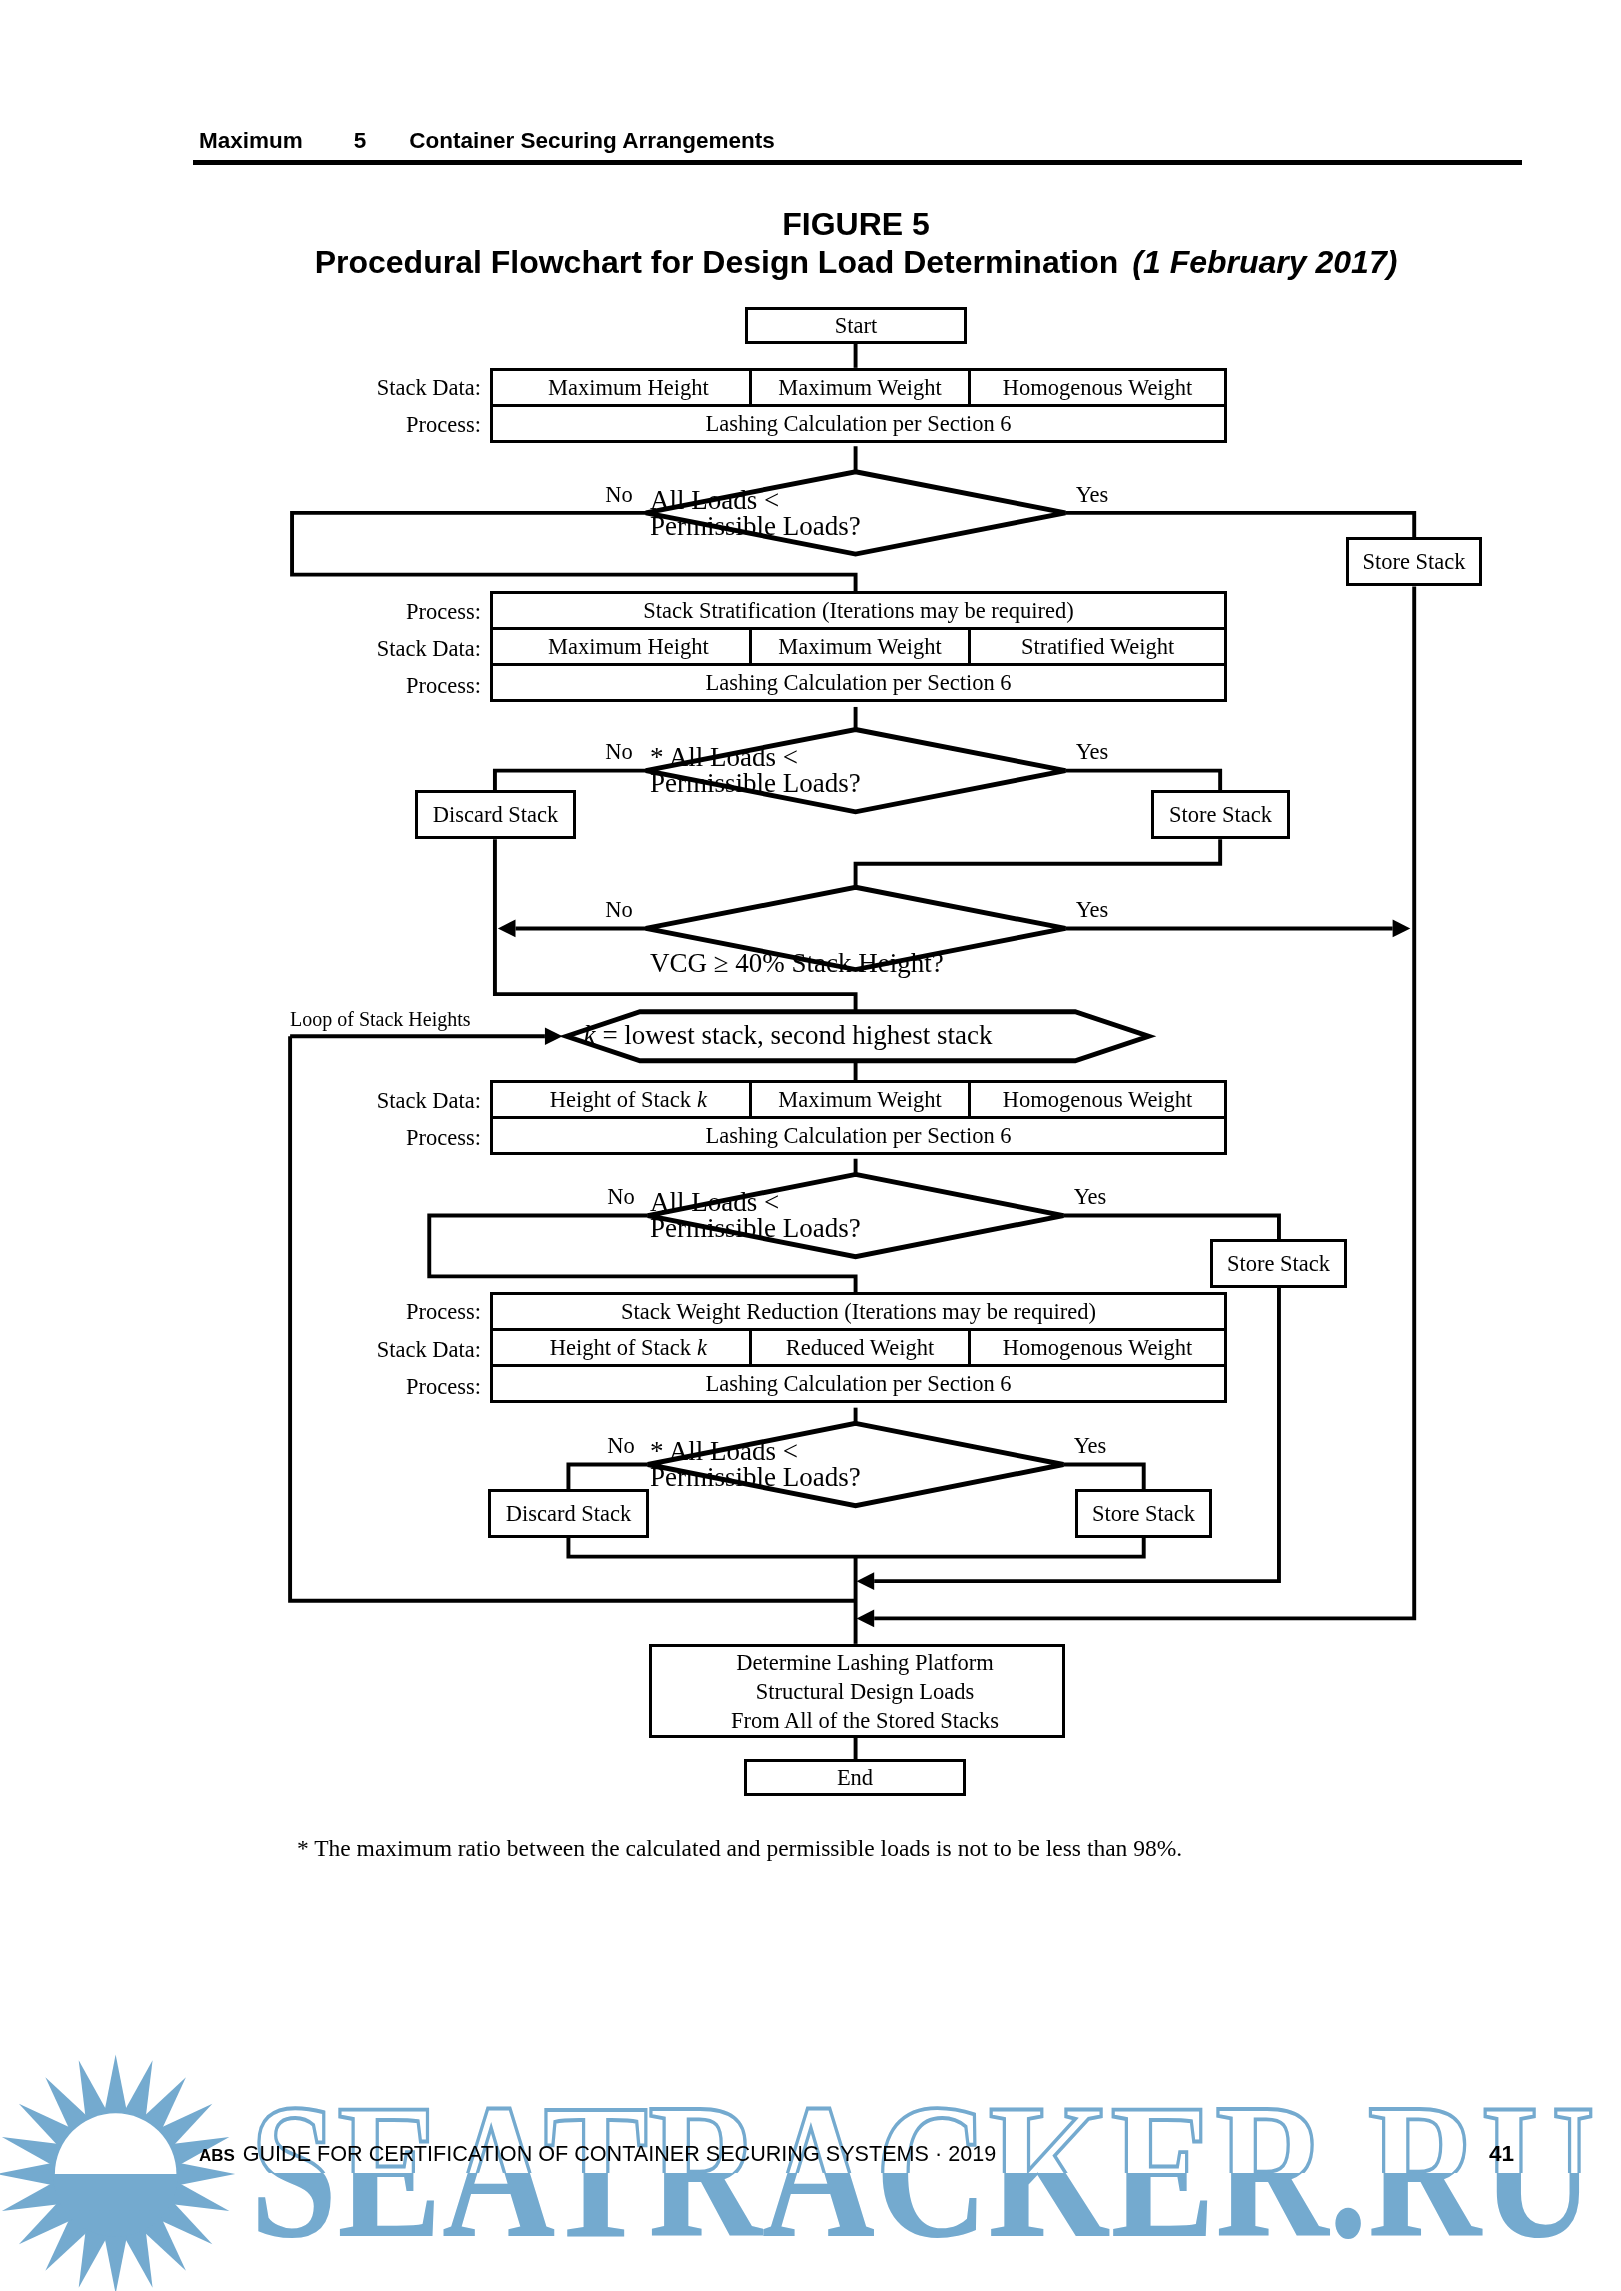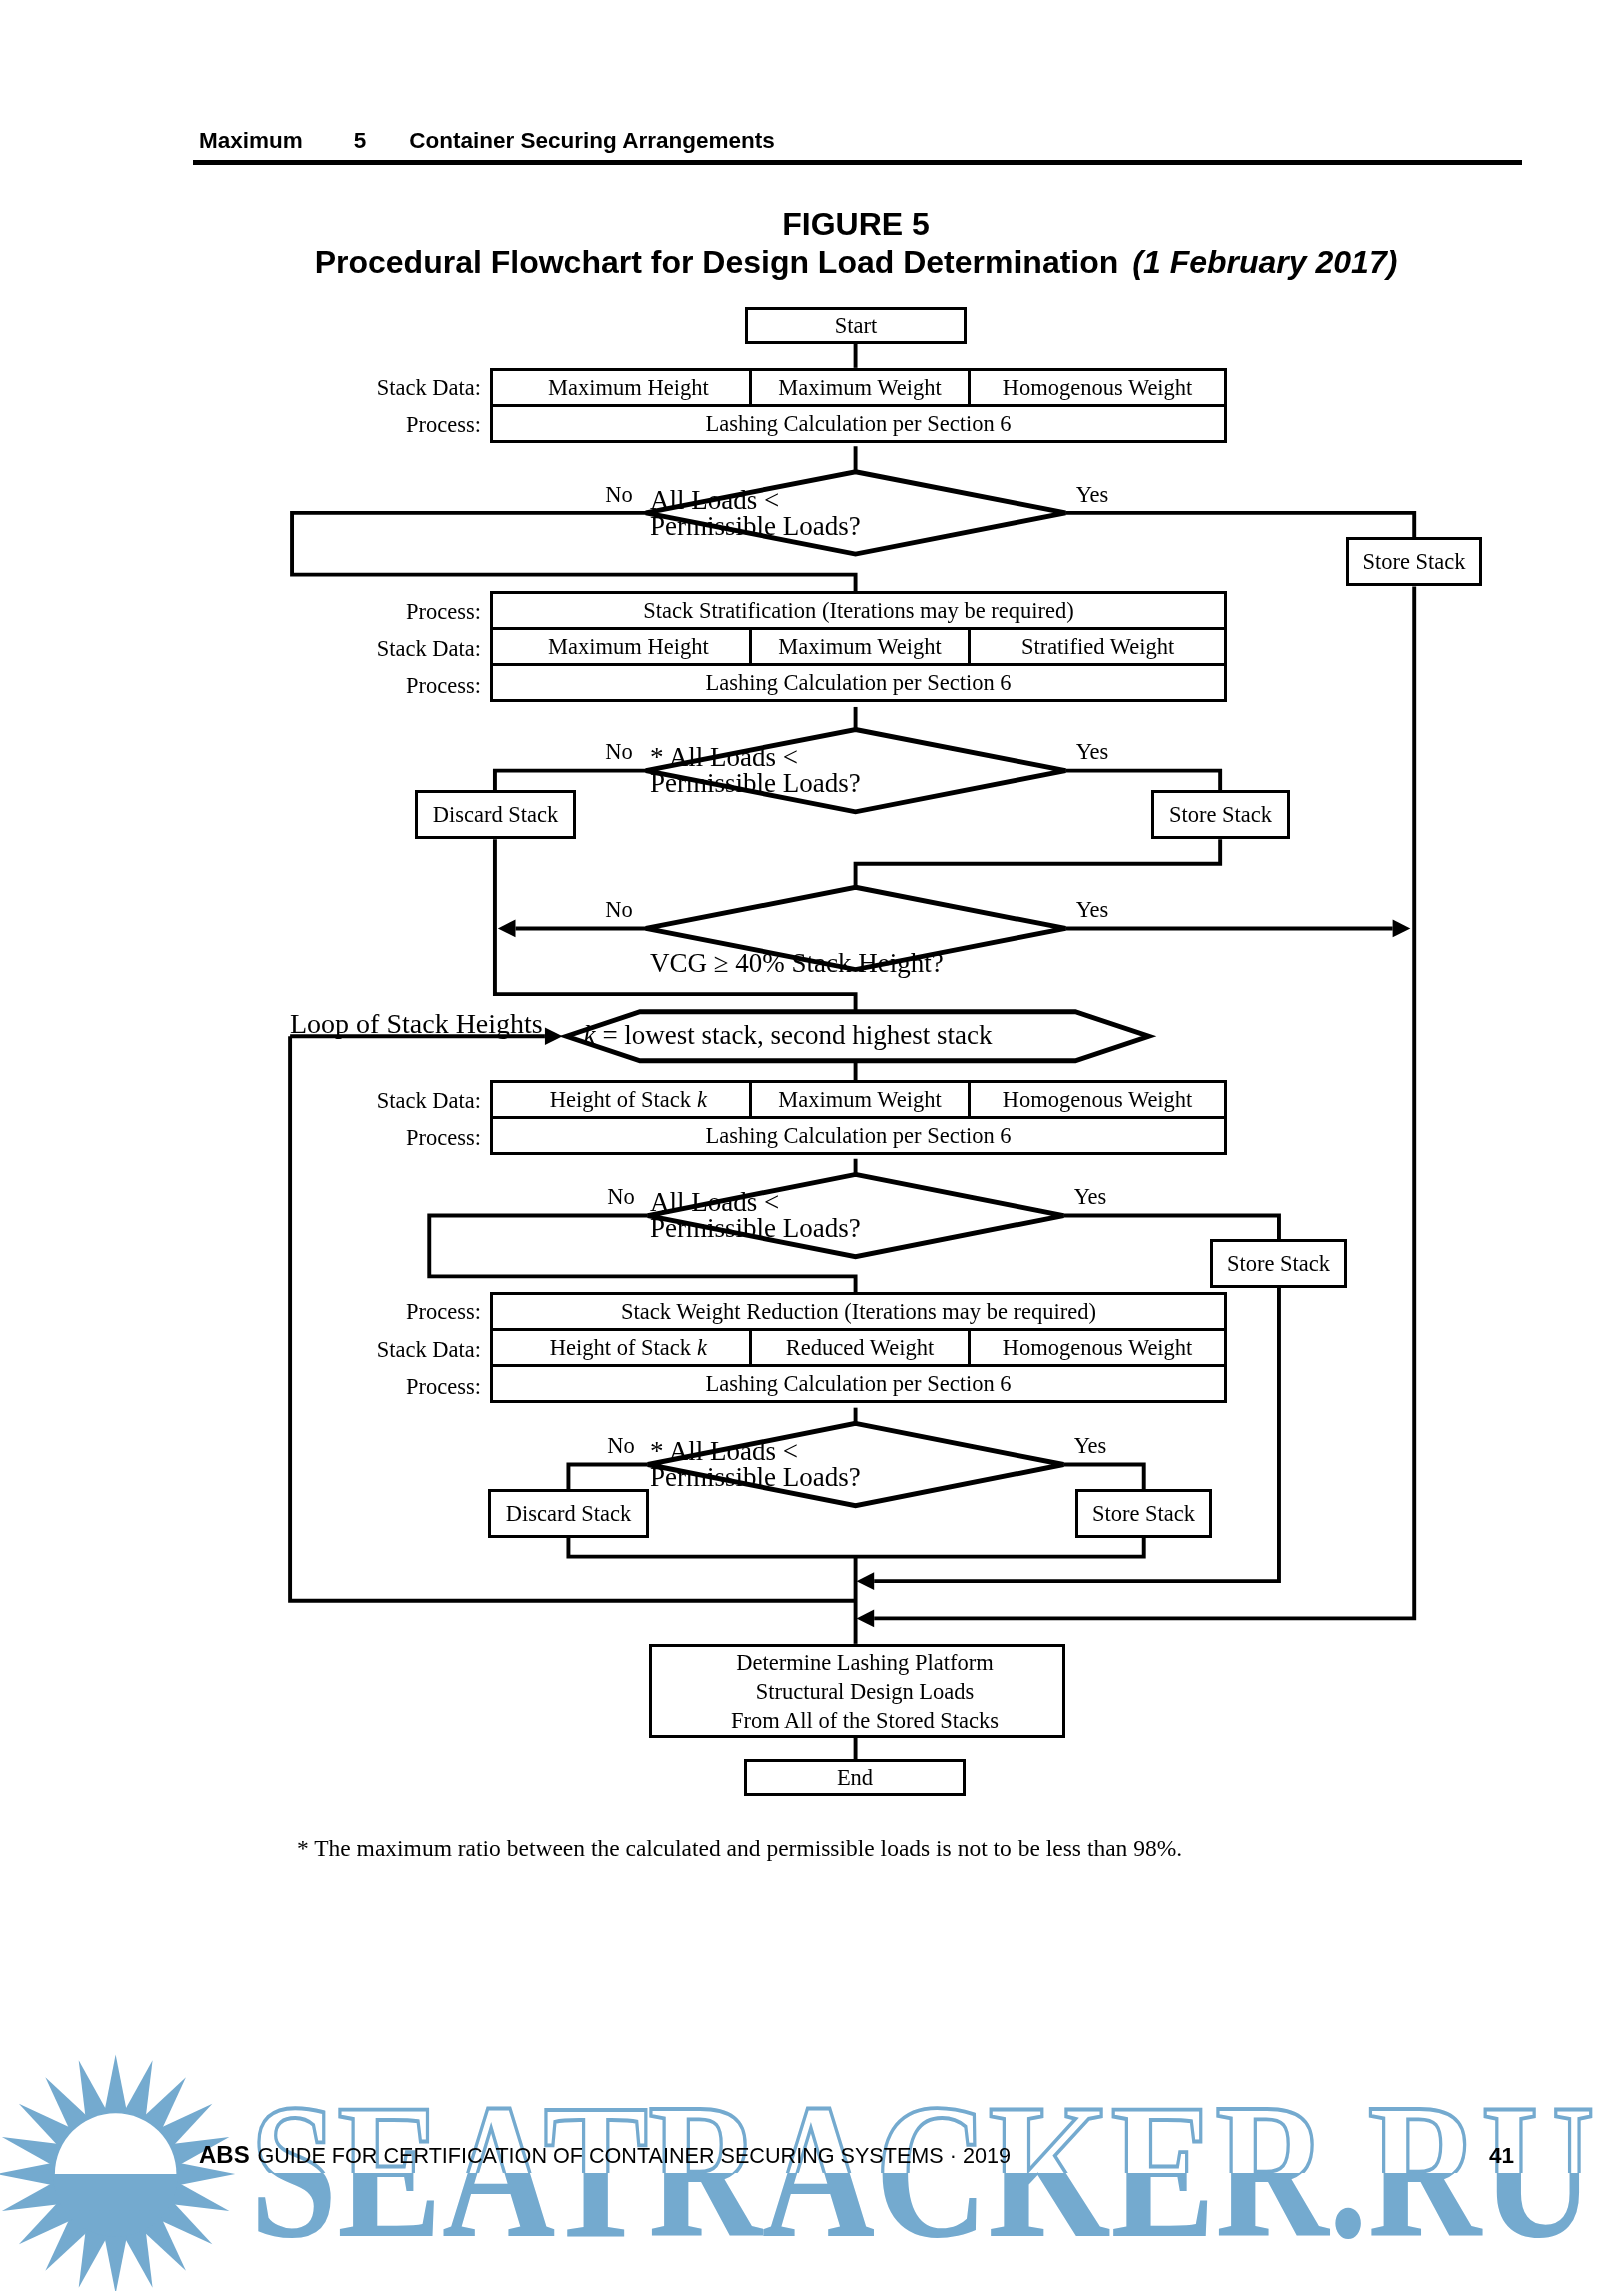"Loop of Stack Heights" .fc { font-size: 28px -> 20px }
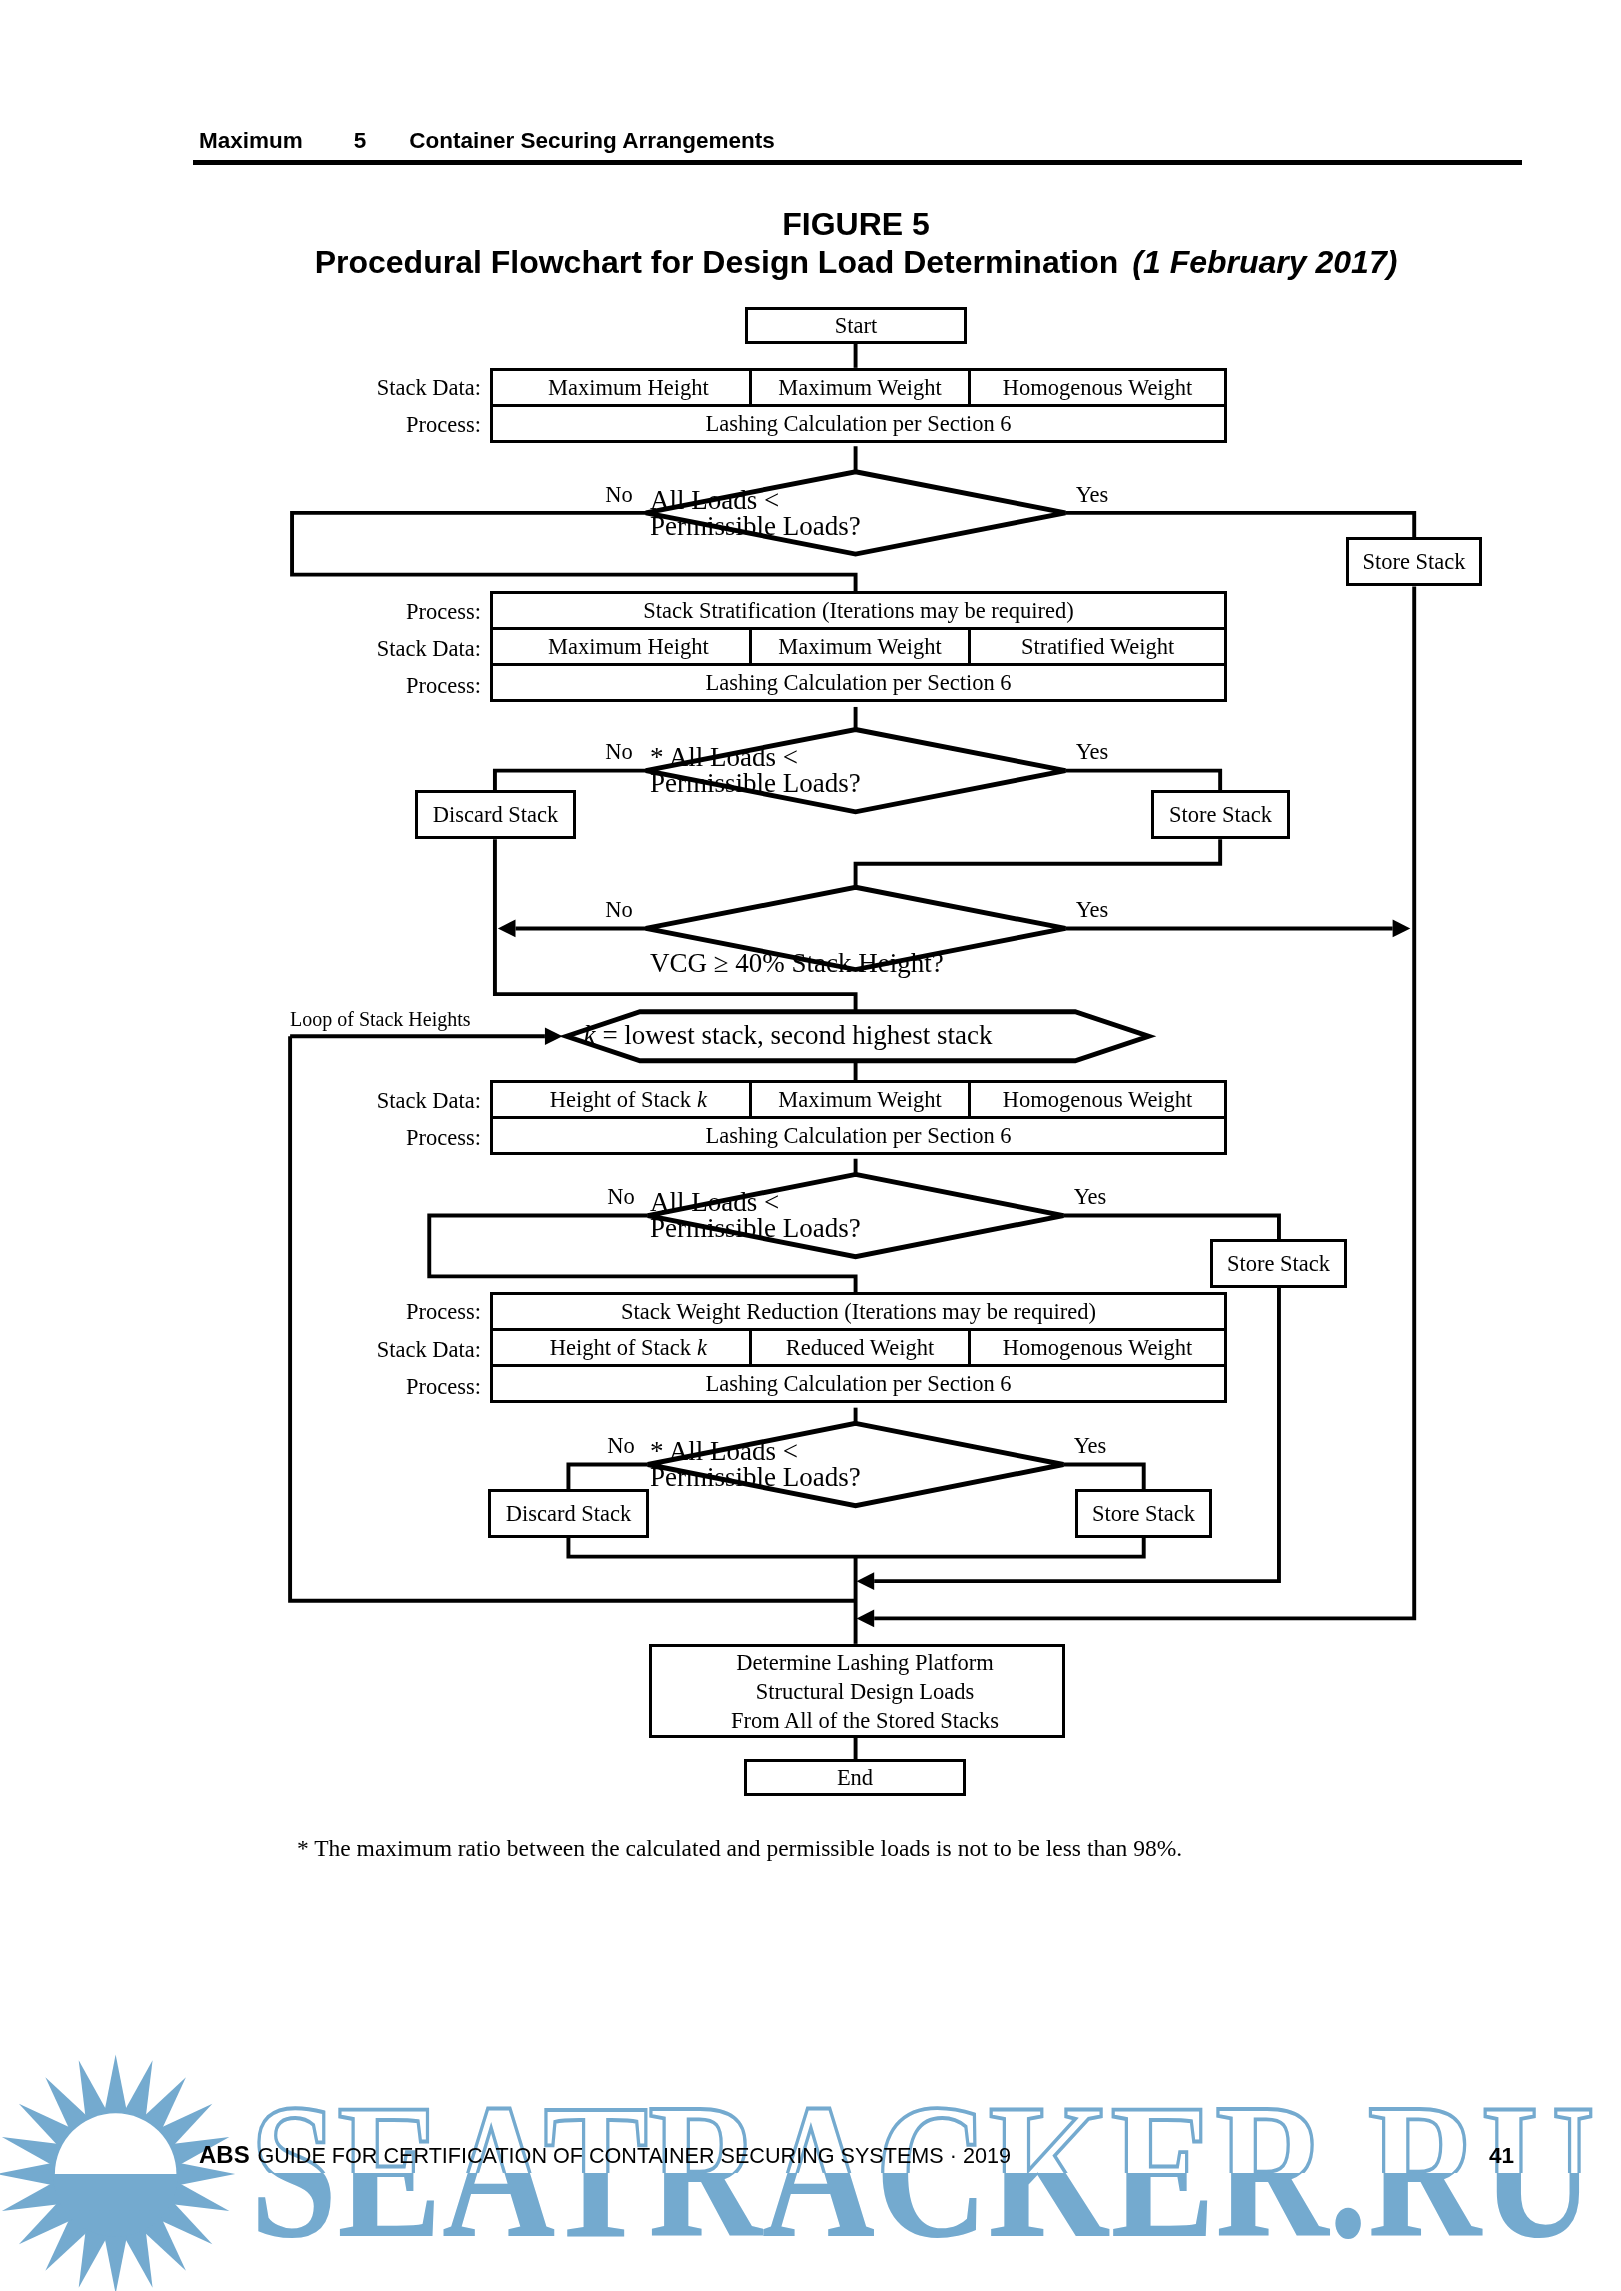"ABS" .footer .brand { font-size: 24px -> 17px }
